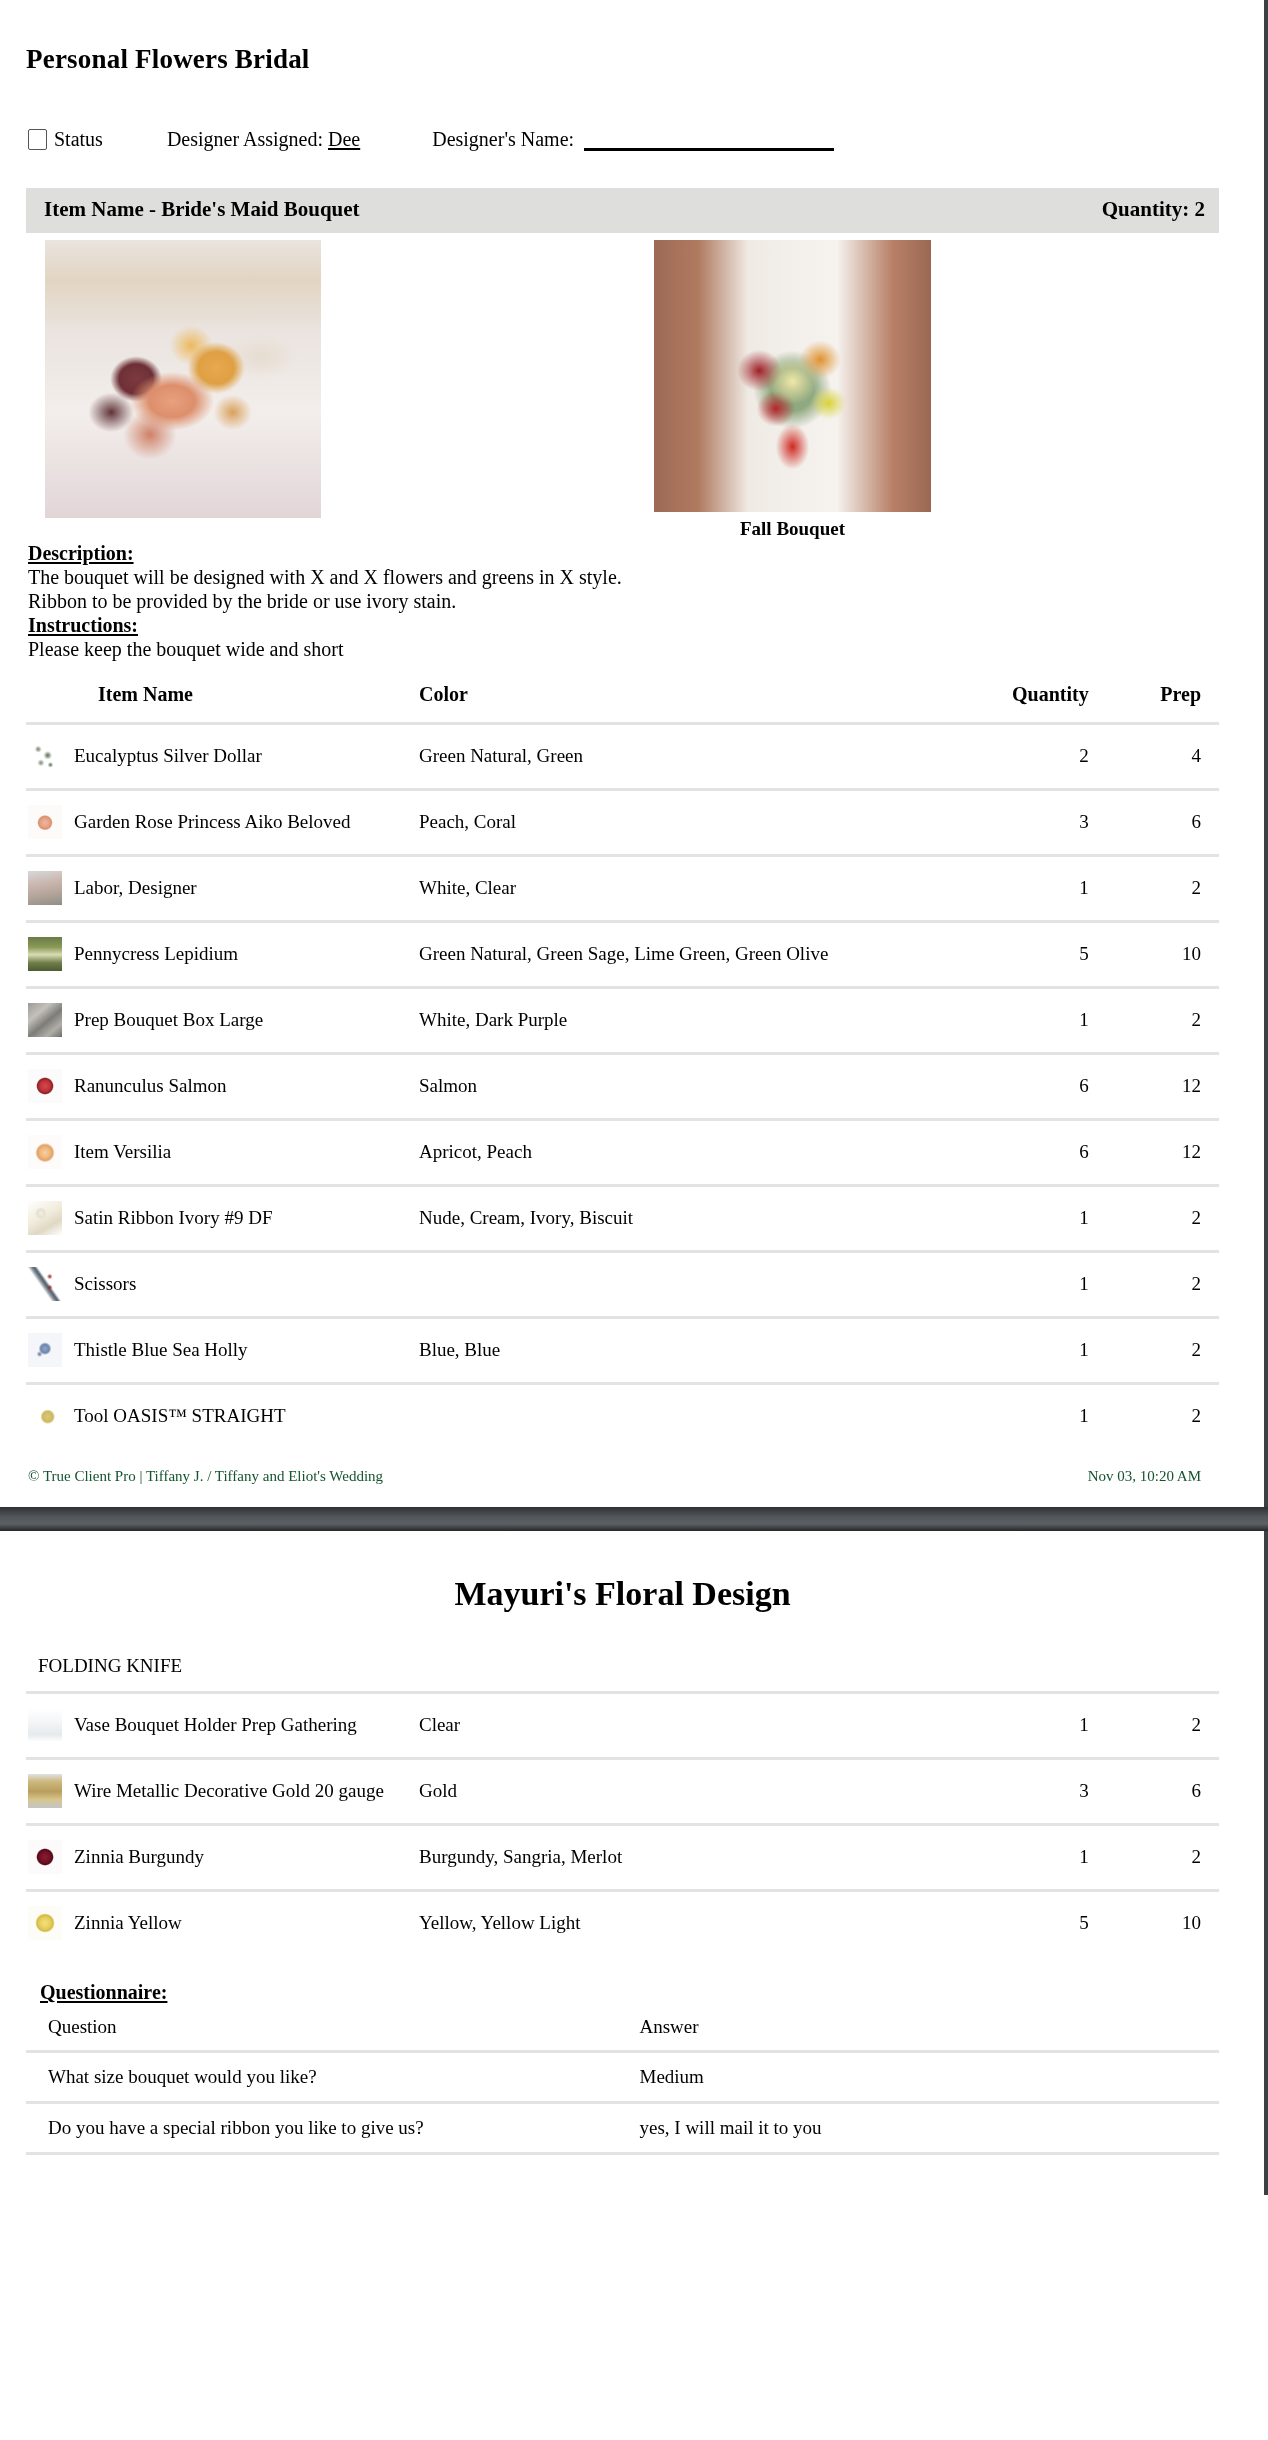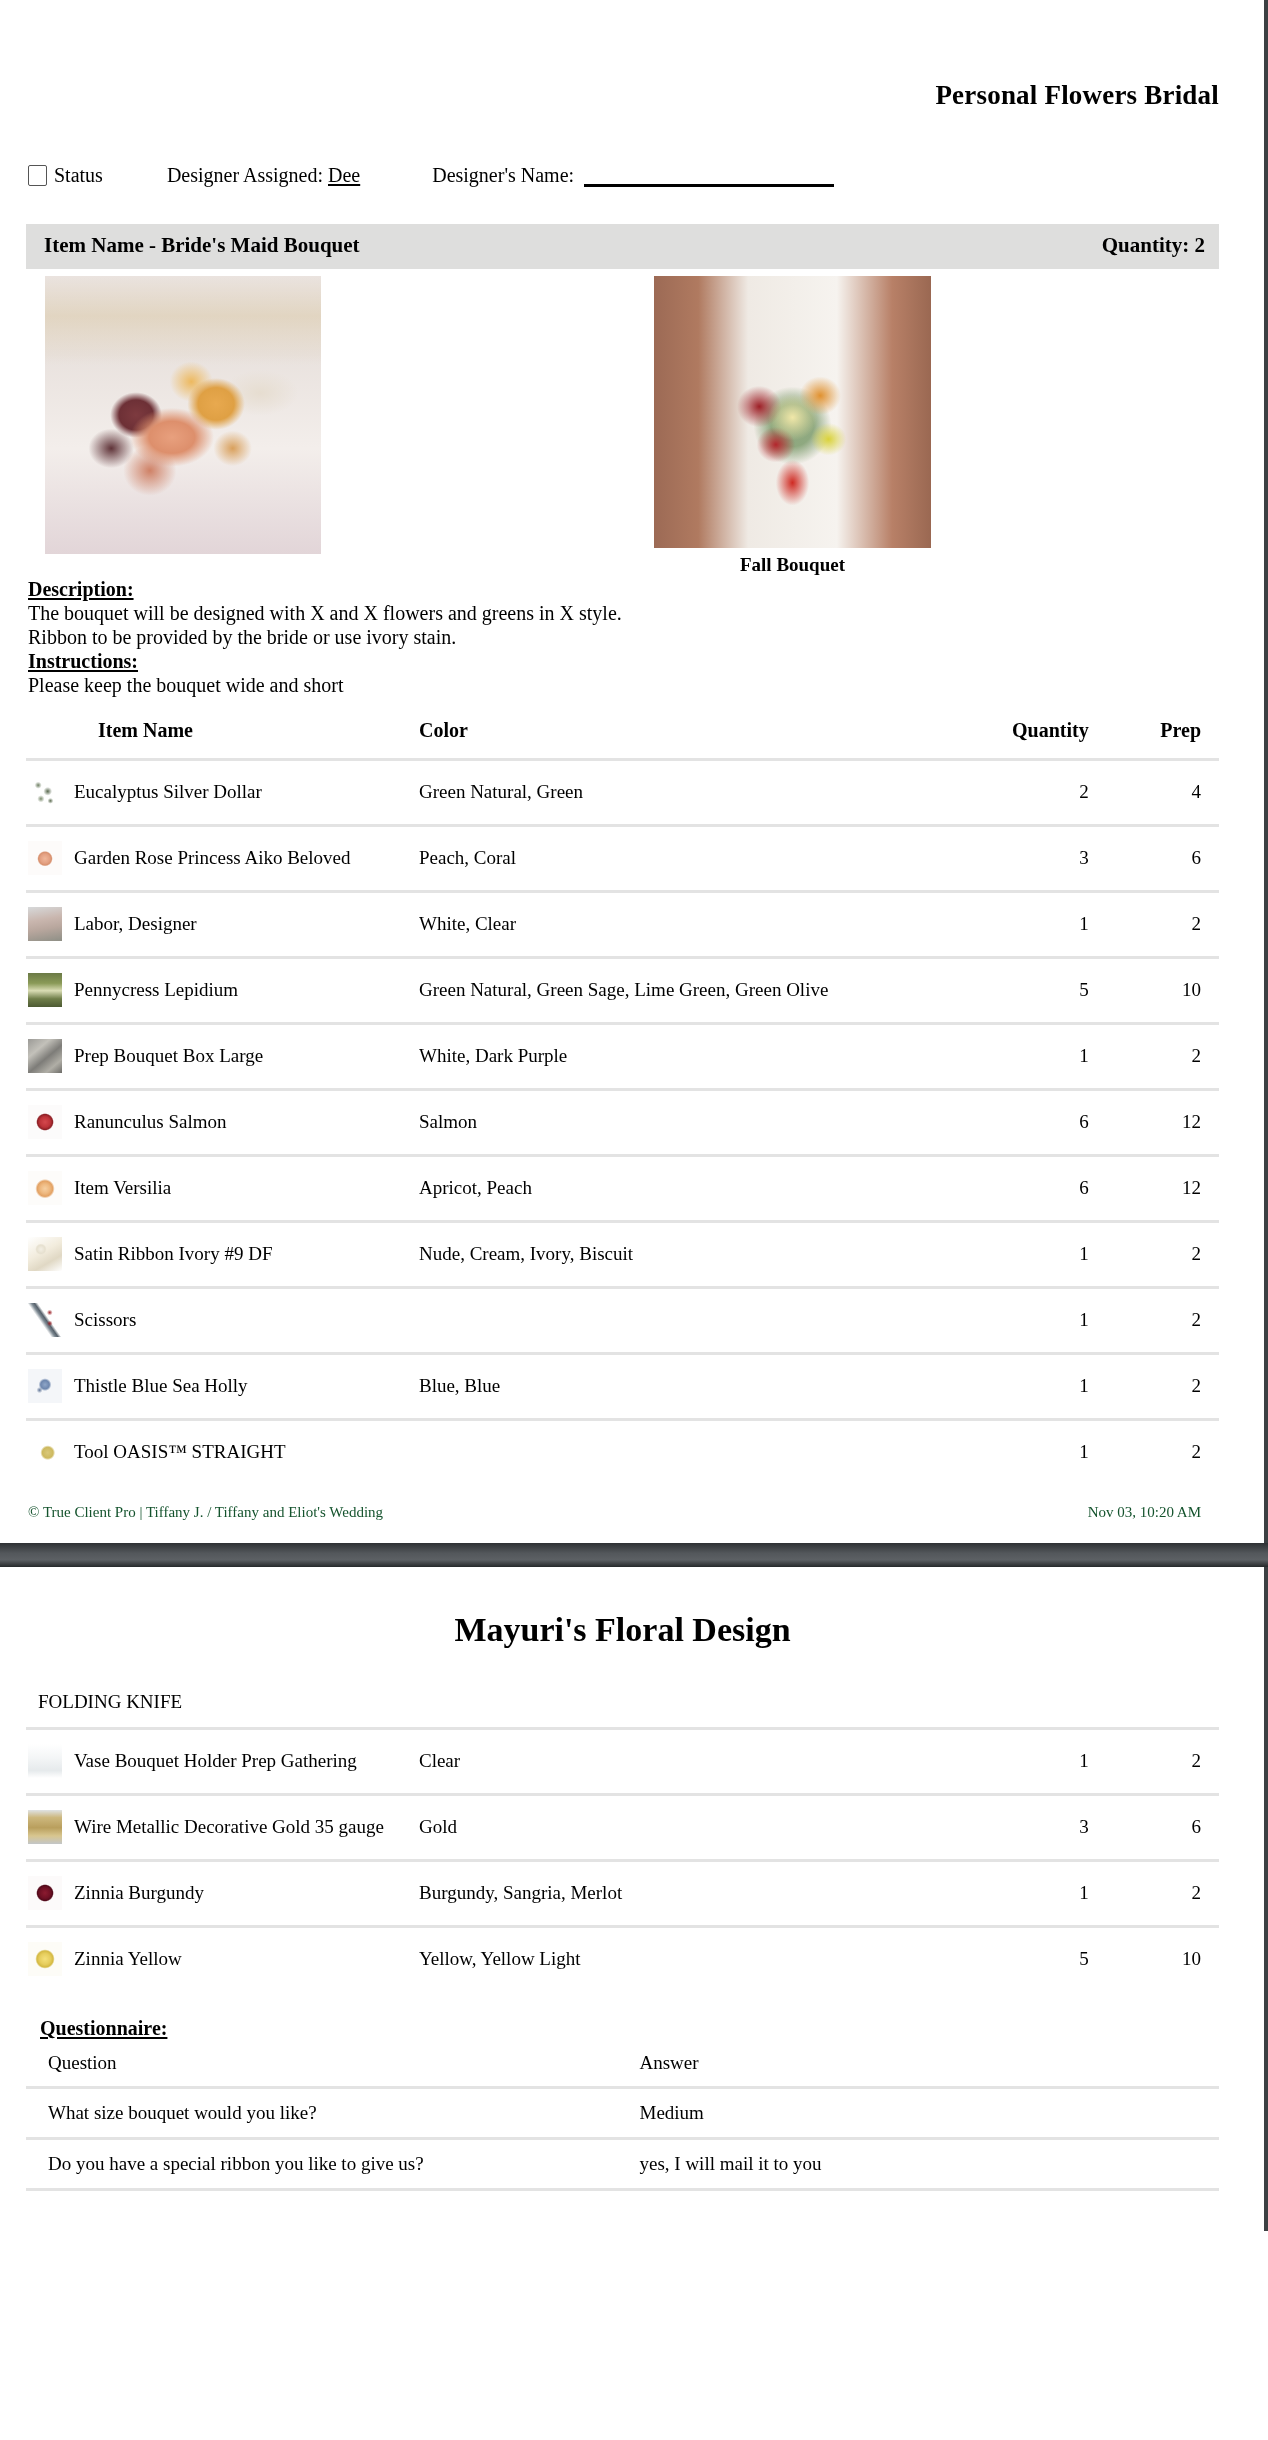"Personal Flowers Bridal" .doc-title { padding-top: 80px -> 44px; text-align: right -> left }
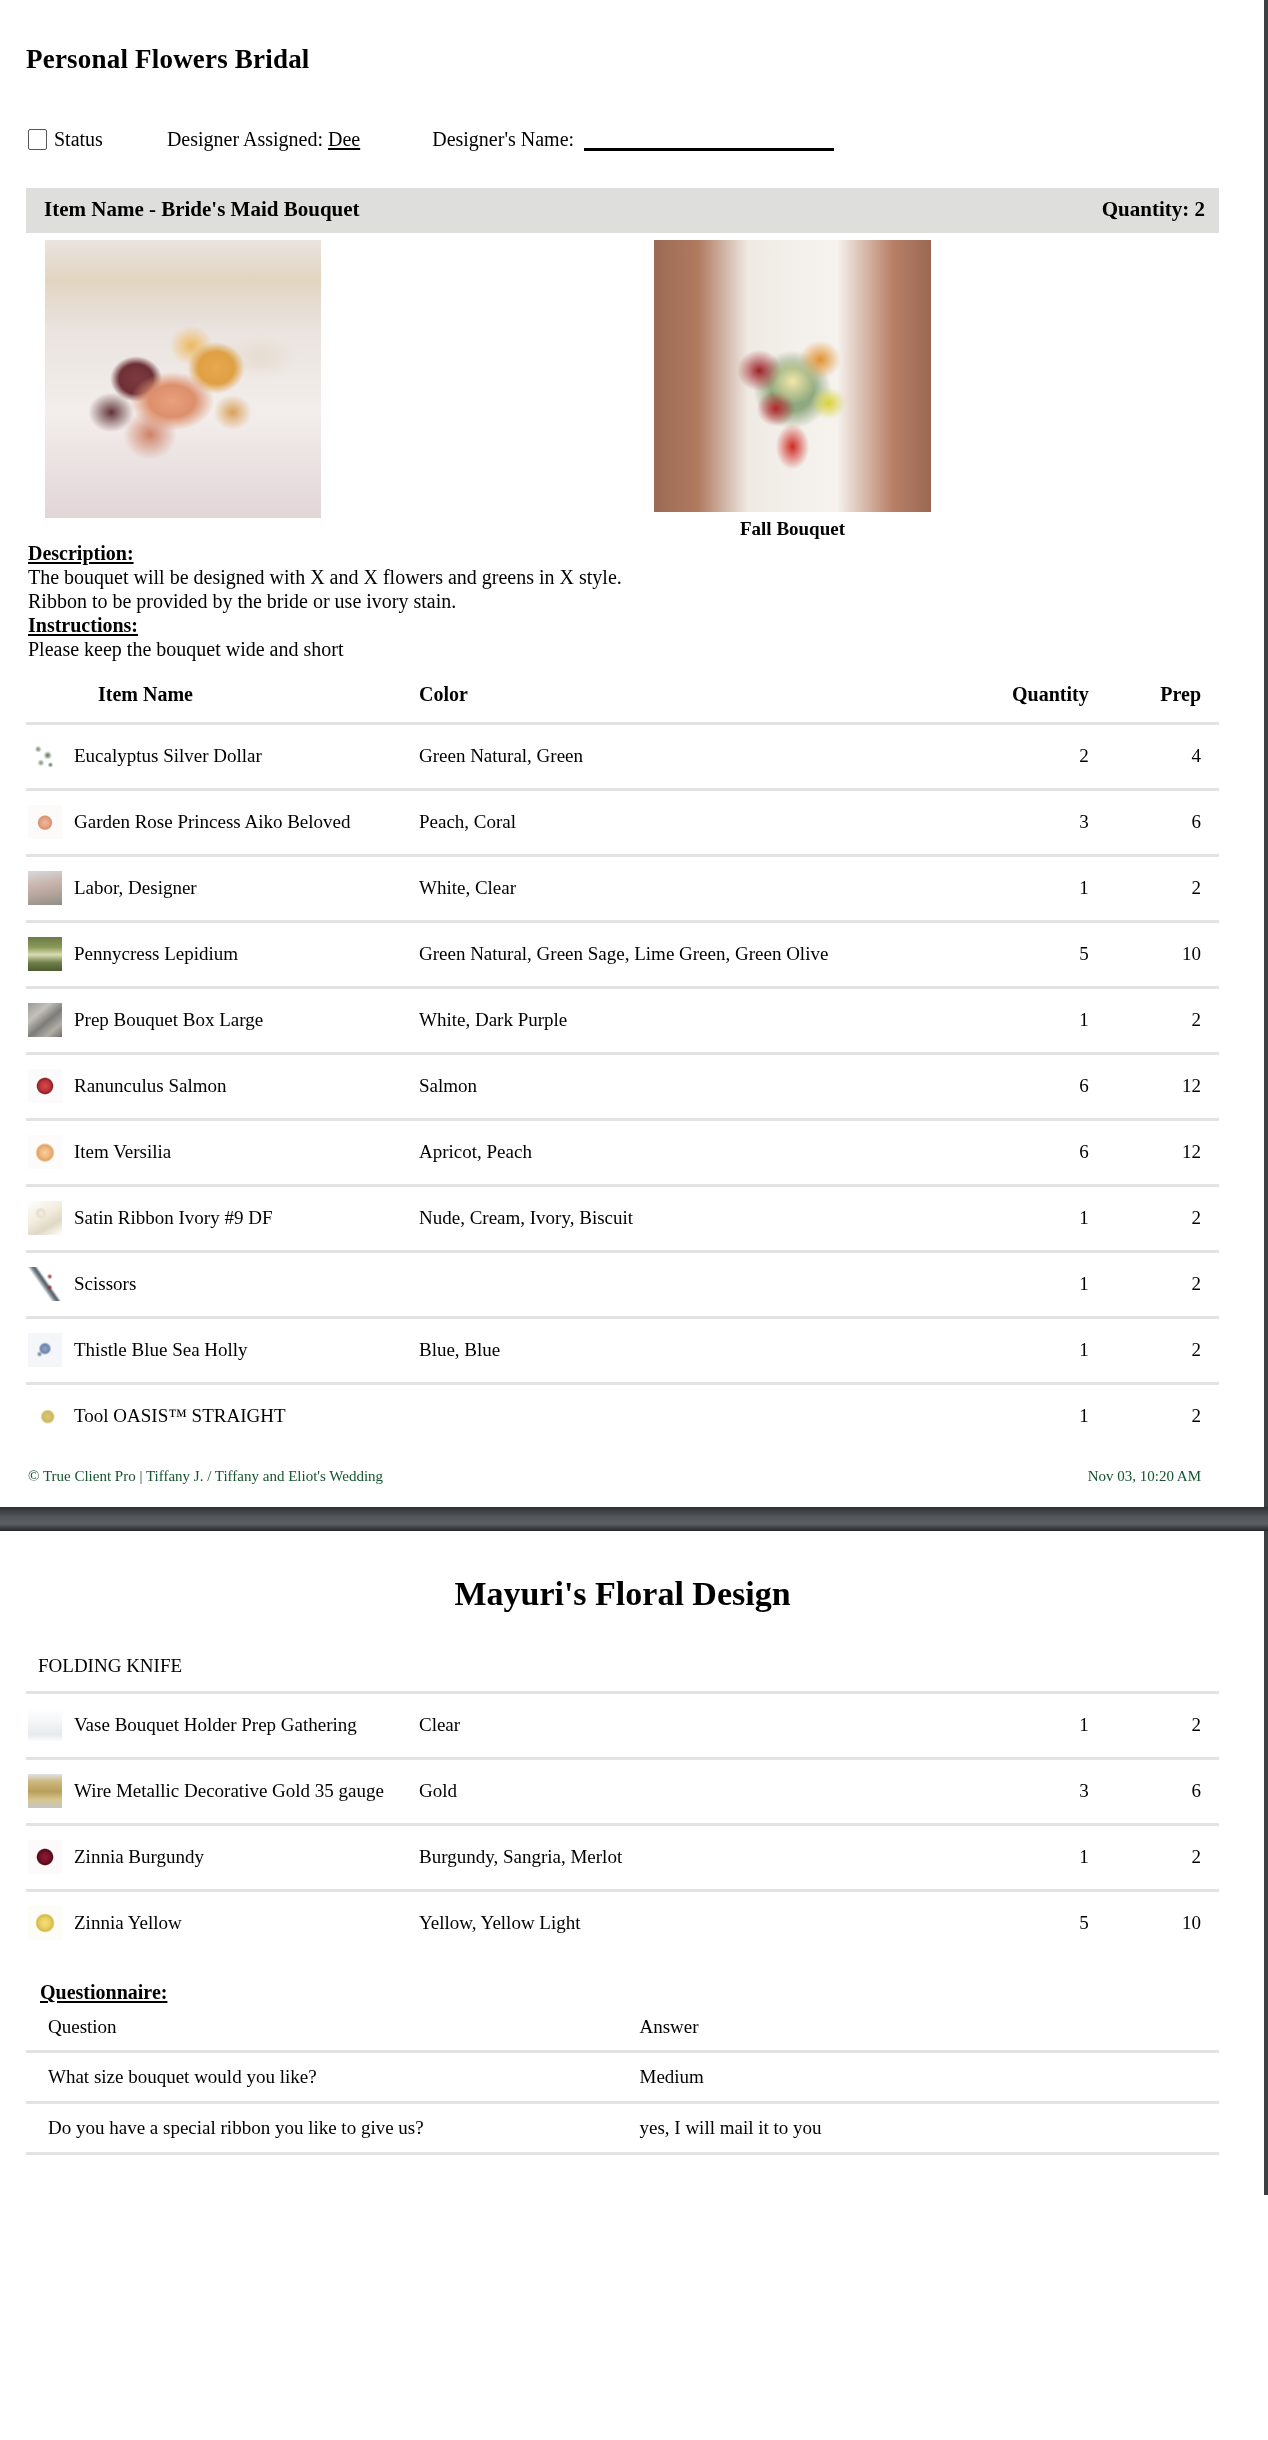"Wire Metallic Decorative Gold 35" span.nm { text: 35 -> 20 }
